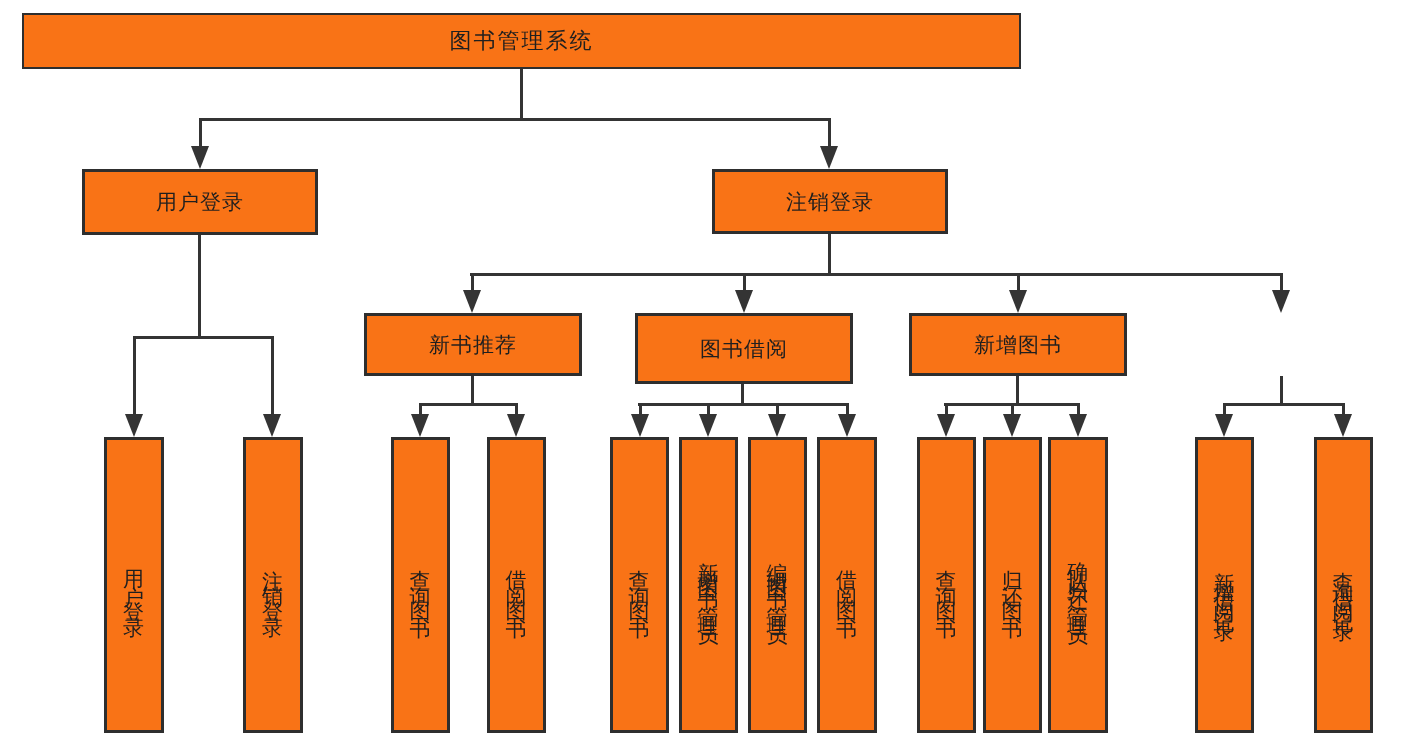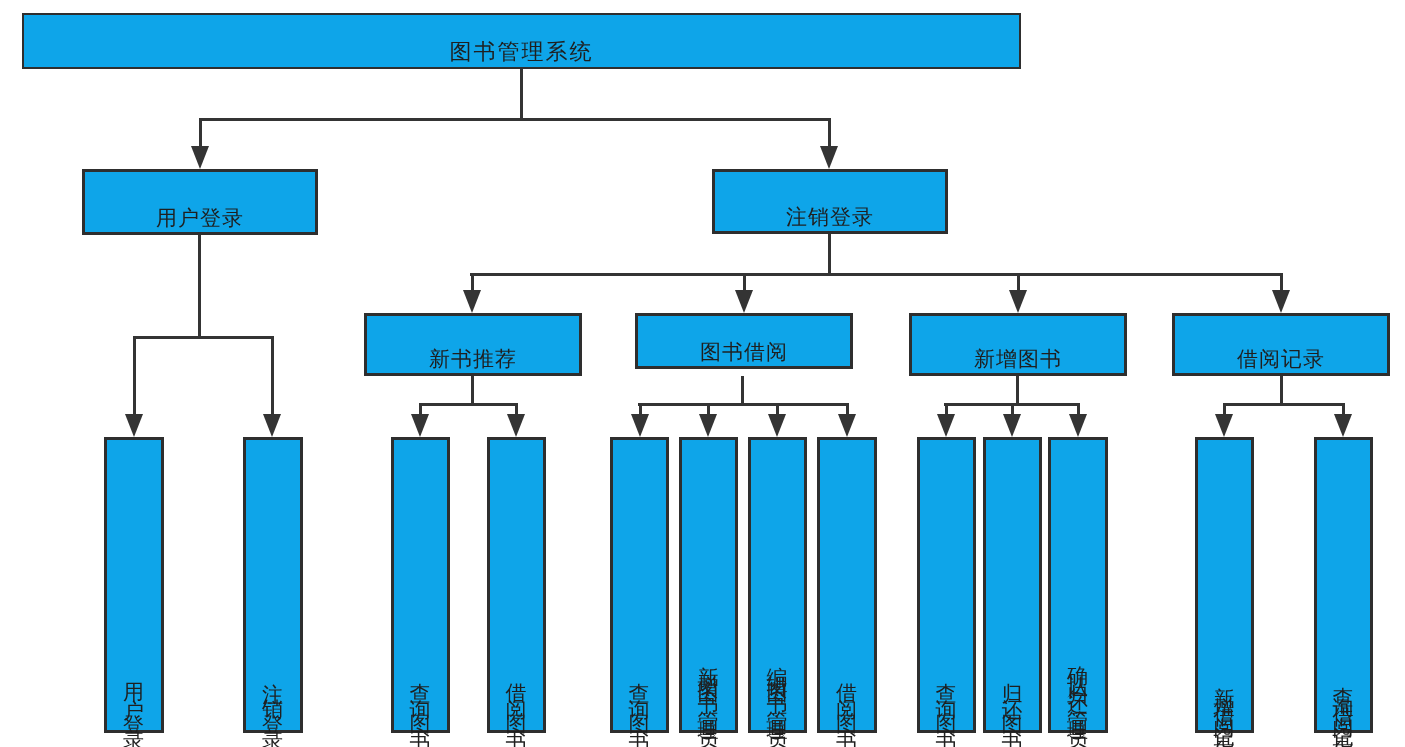"图书管理系统" .node { align-items: flex-end -> center; background: #0ea5e9 -> #f97316 }
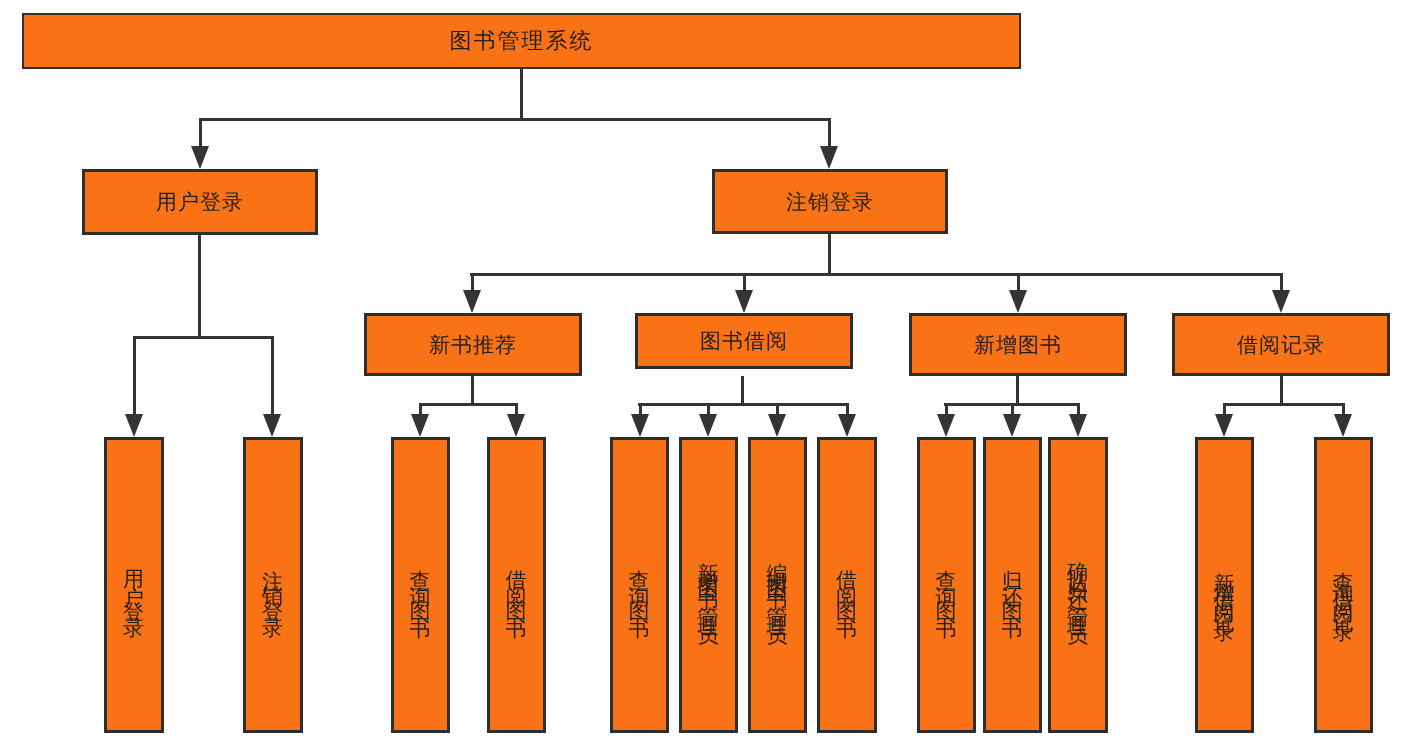"图书借阅" div.node { height: 56px -> 71px }
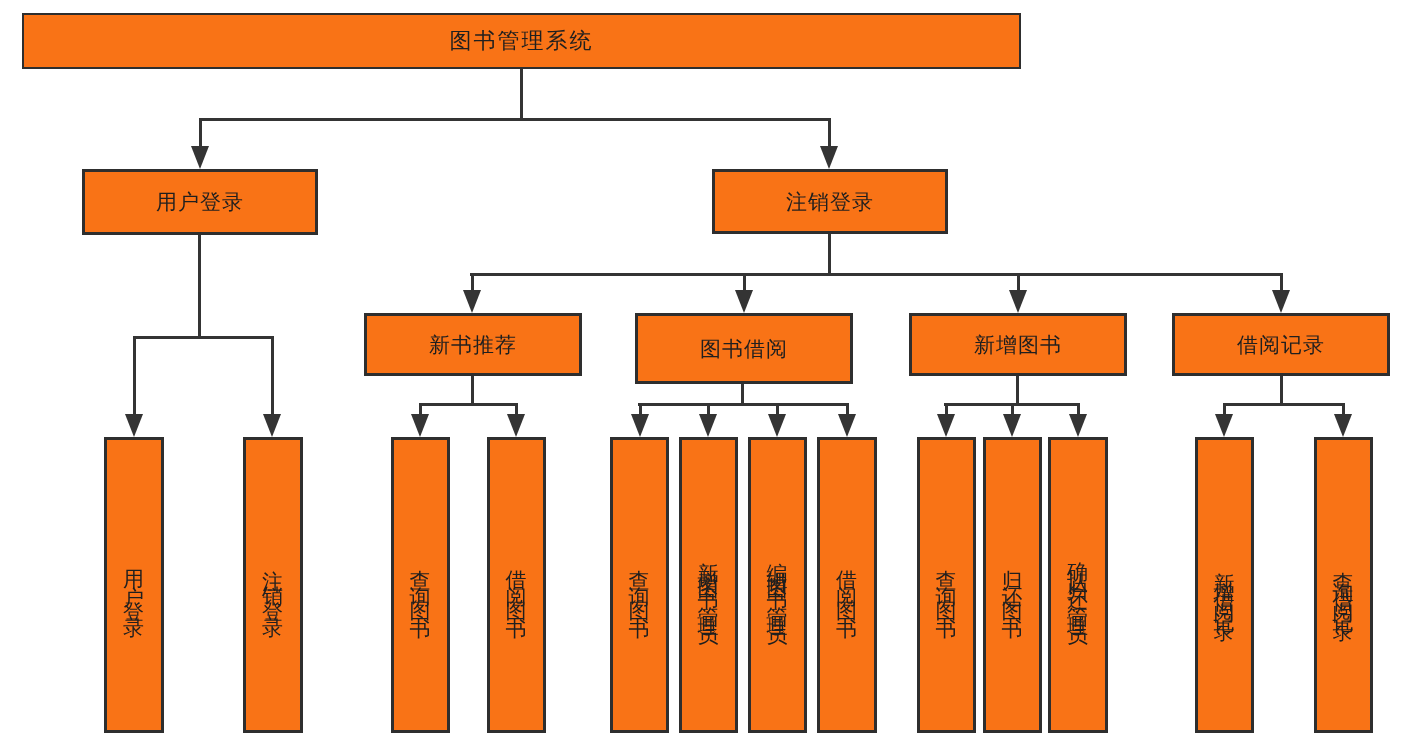"借阅记录" div.node { html: <div> <span>借阅记录</span> </div> -> none }
